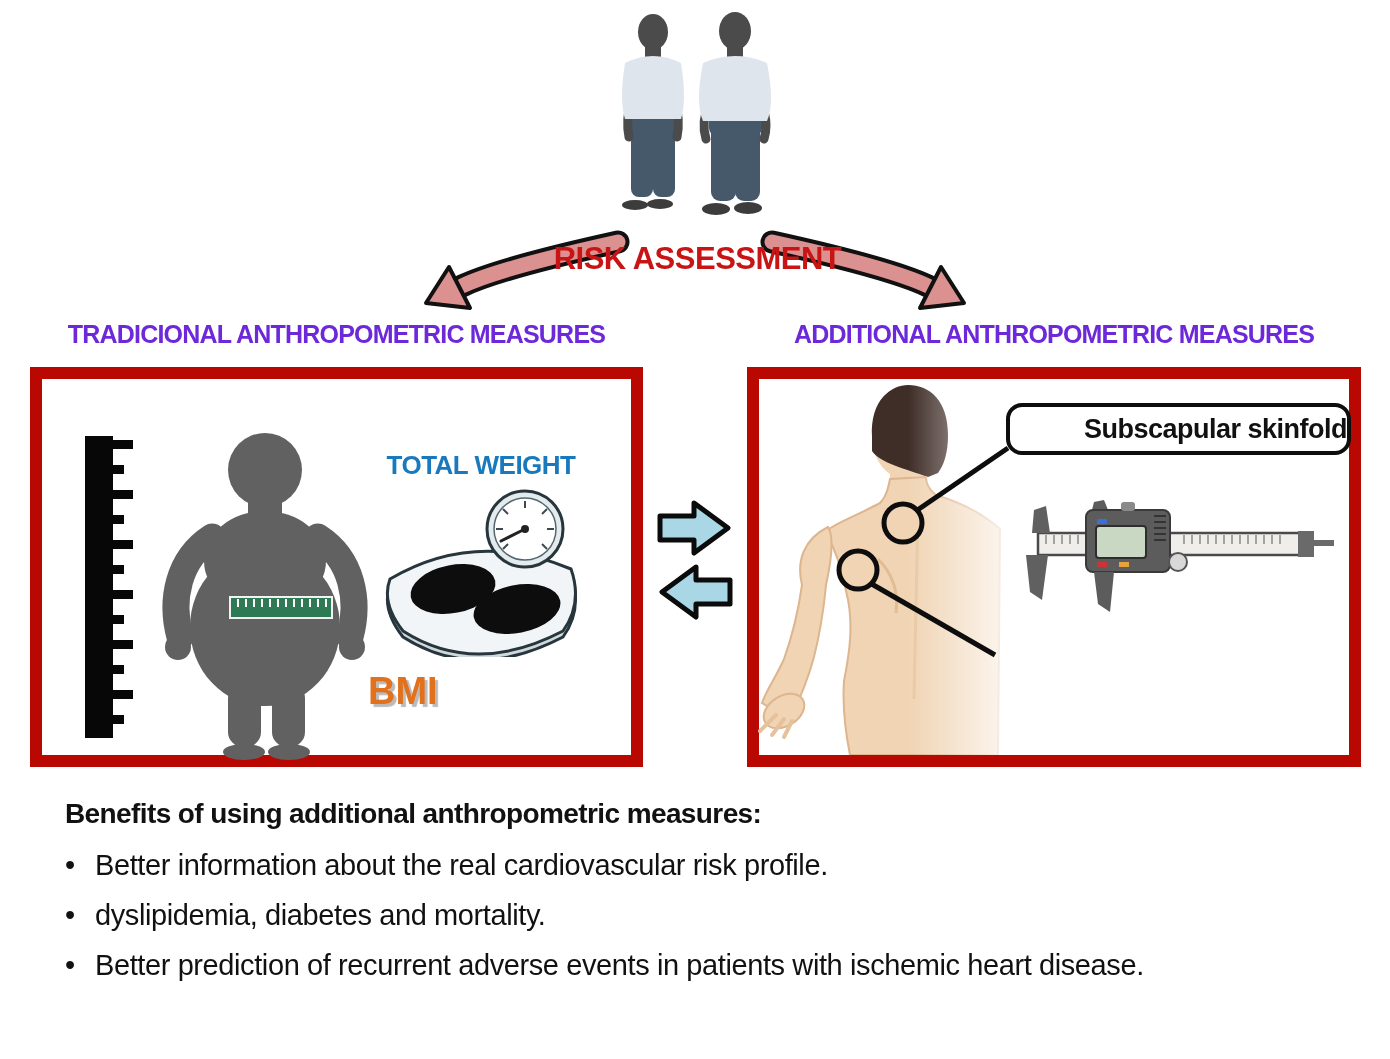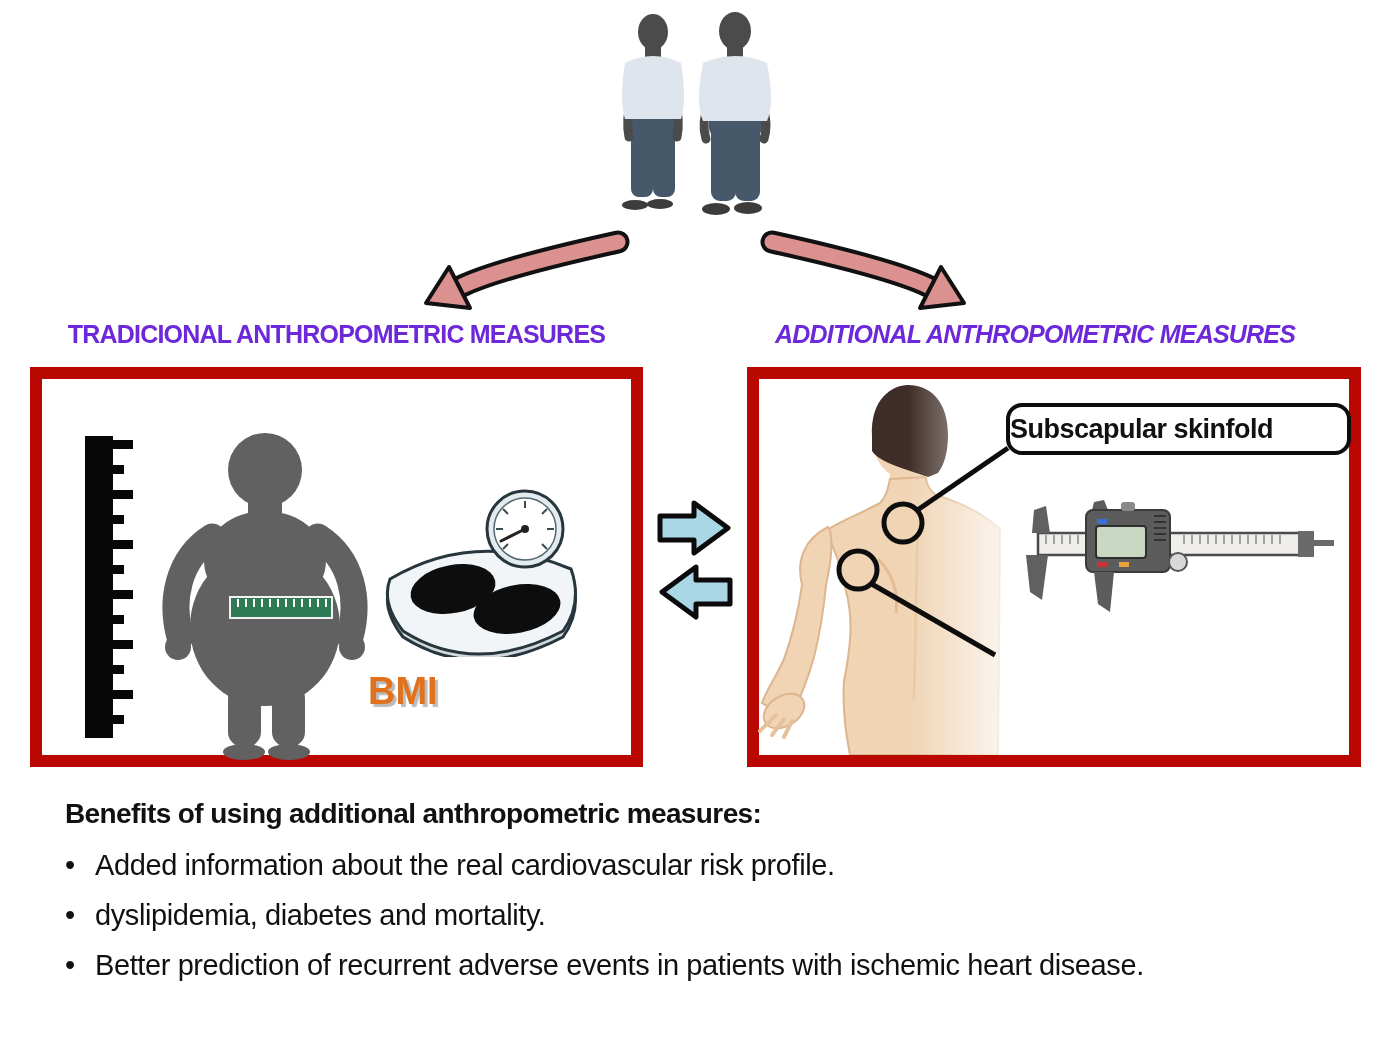"RISK ASSESSMENT" div.abs { html: none -> <div>RISK ASSESSMENT</div> }
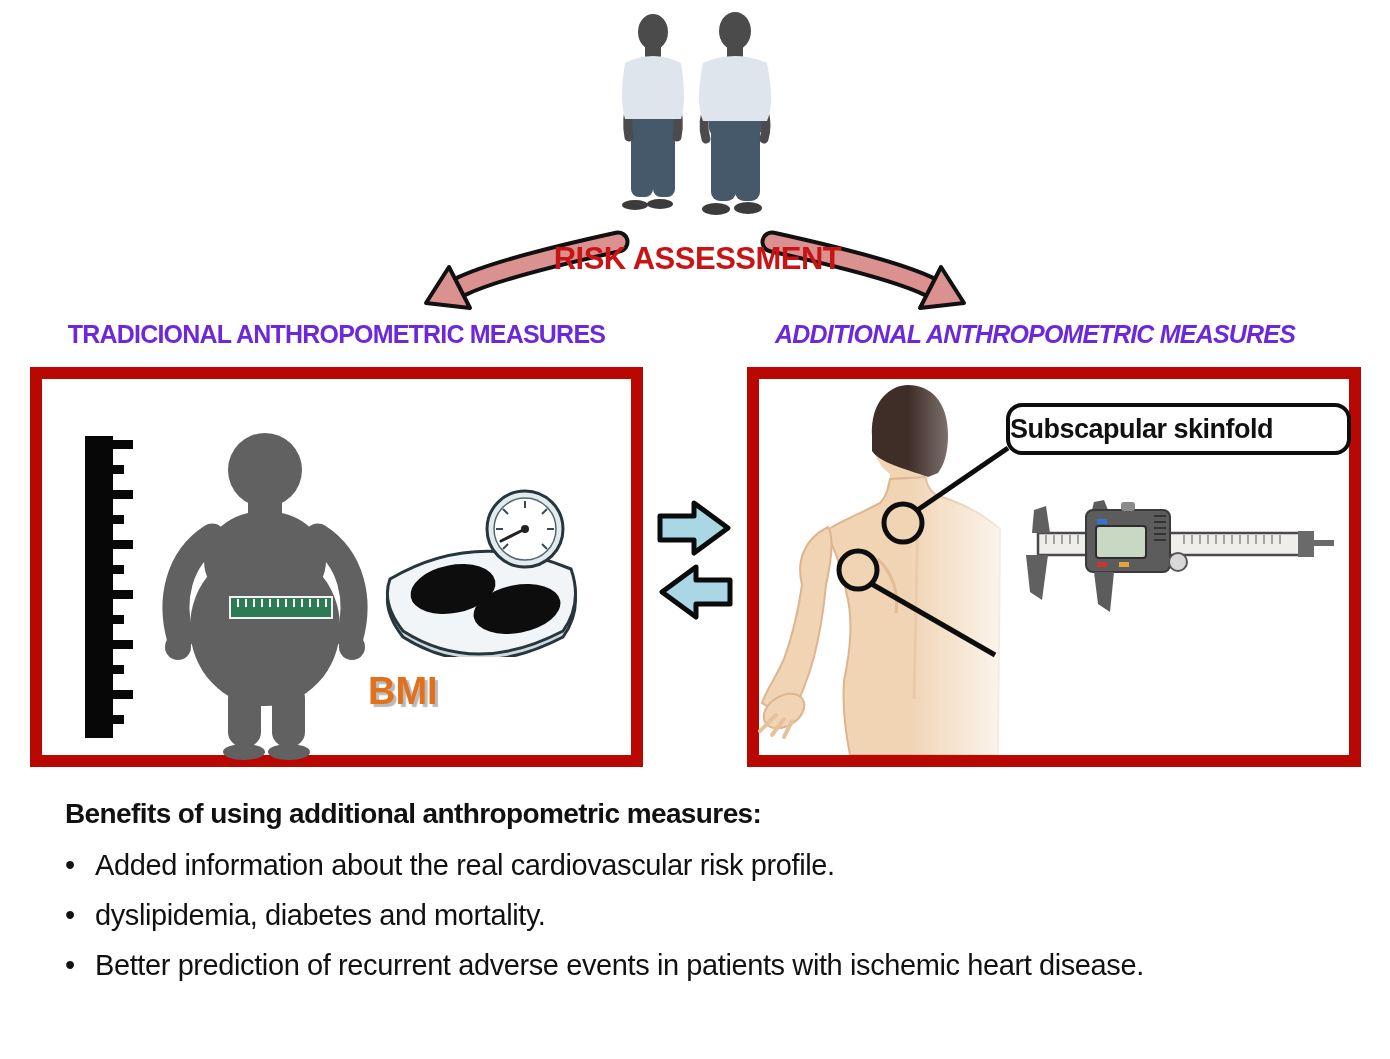"ADDITIONAL ANTHROPOMETRIC MEASURES" .sec-heading.right { font-style: italic -> none; left: 728px -> 747px }
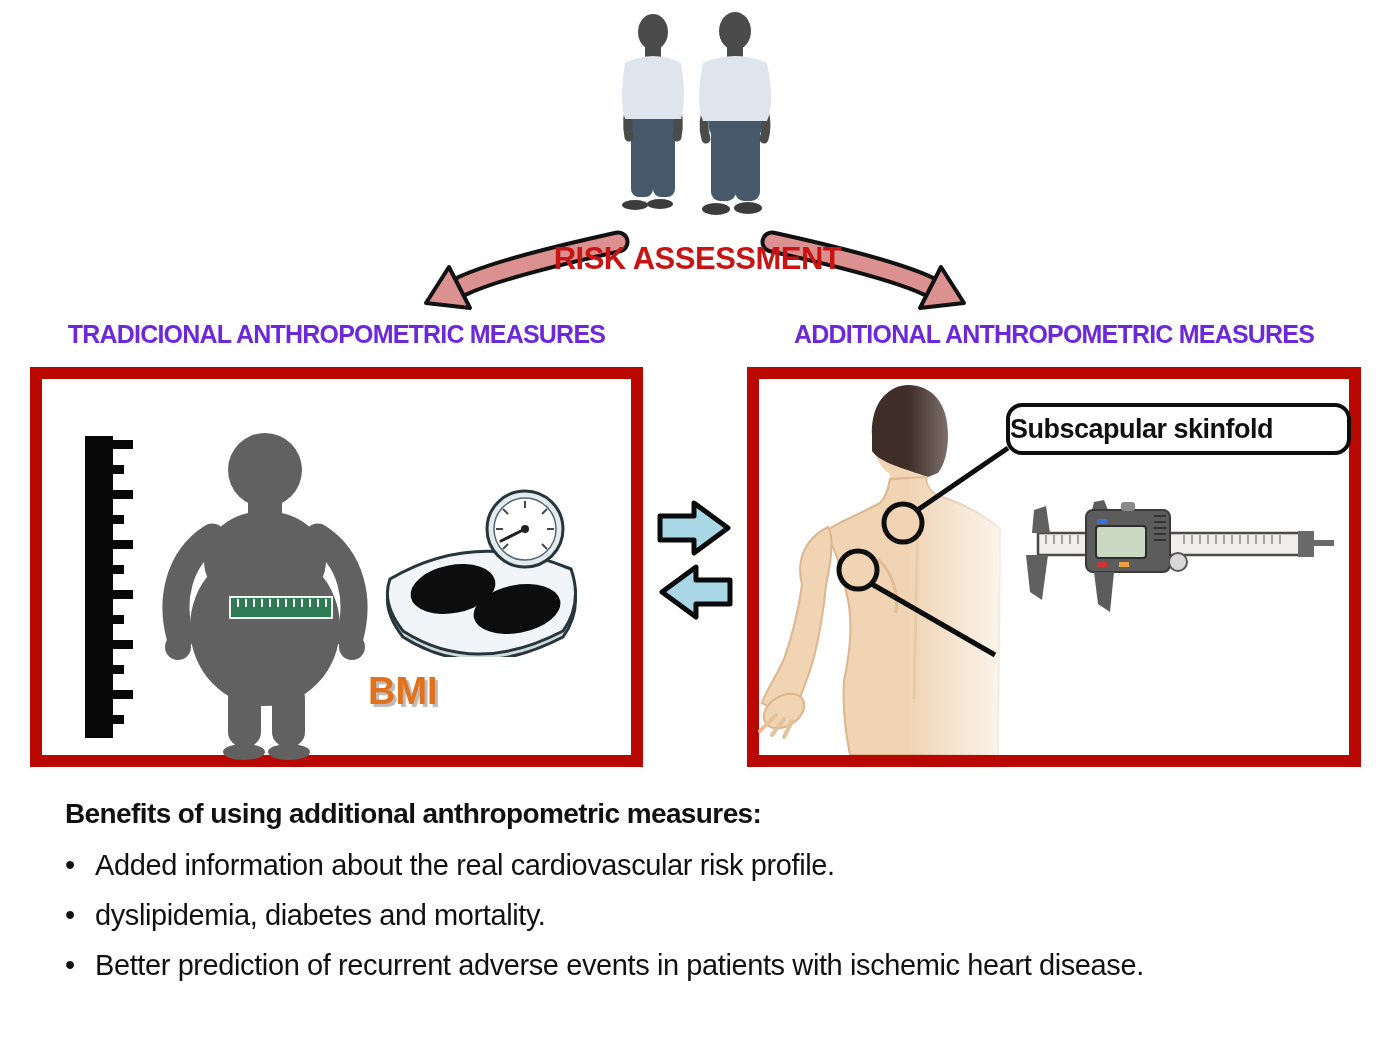"Subscapular skinfold" .callout { justify-content: flex-start -> flex-end }
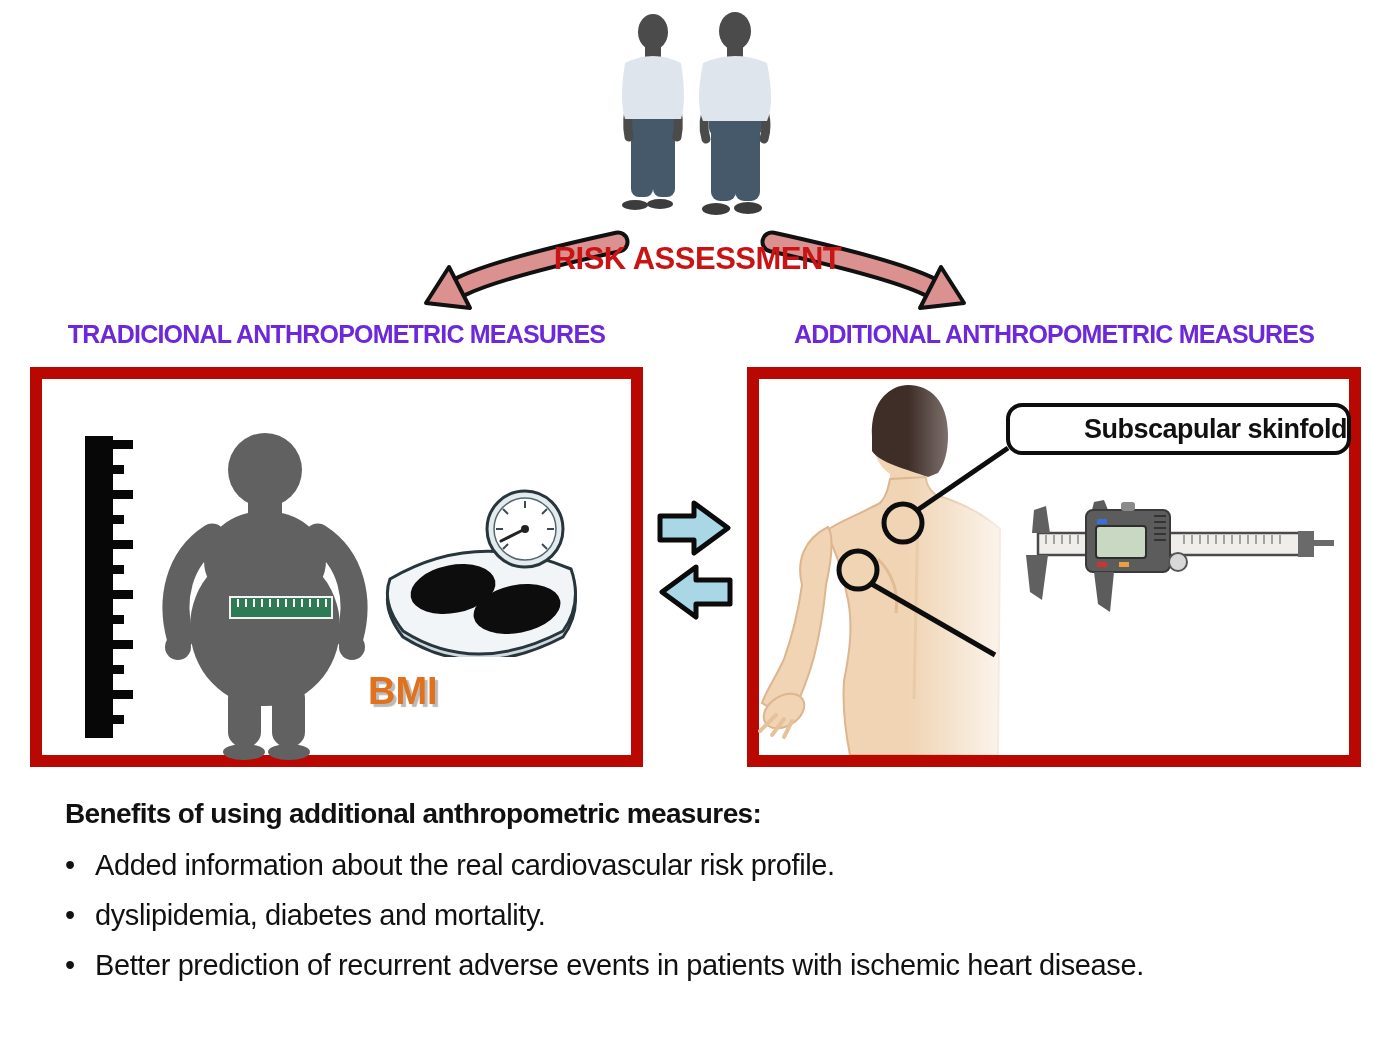"TOTAL WEIGHT" div.abs { html: none -> <div>TOTAL WEIGHT</div> }
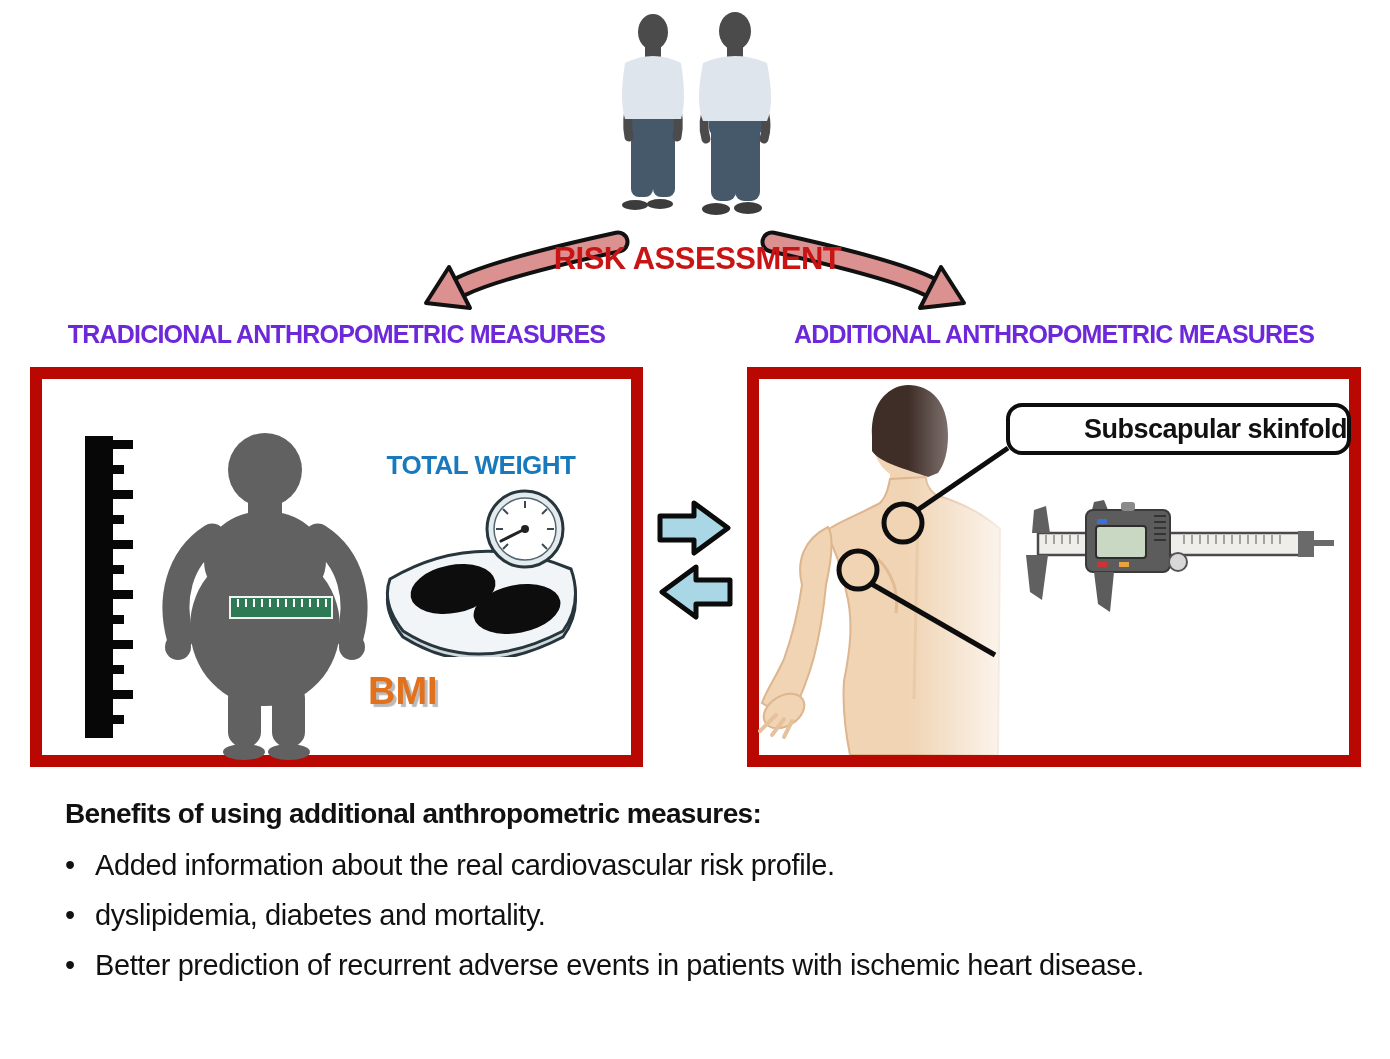"Added information about the real" span.bline { text: Added -> Better }
